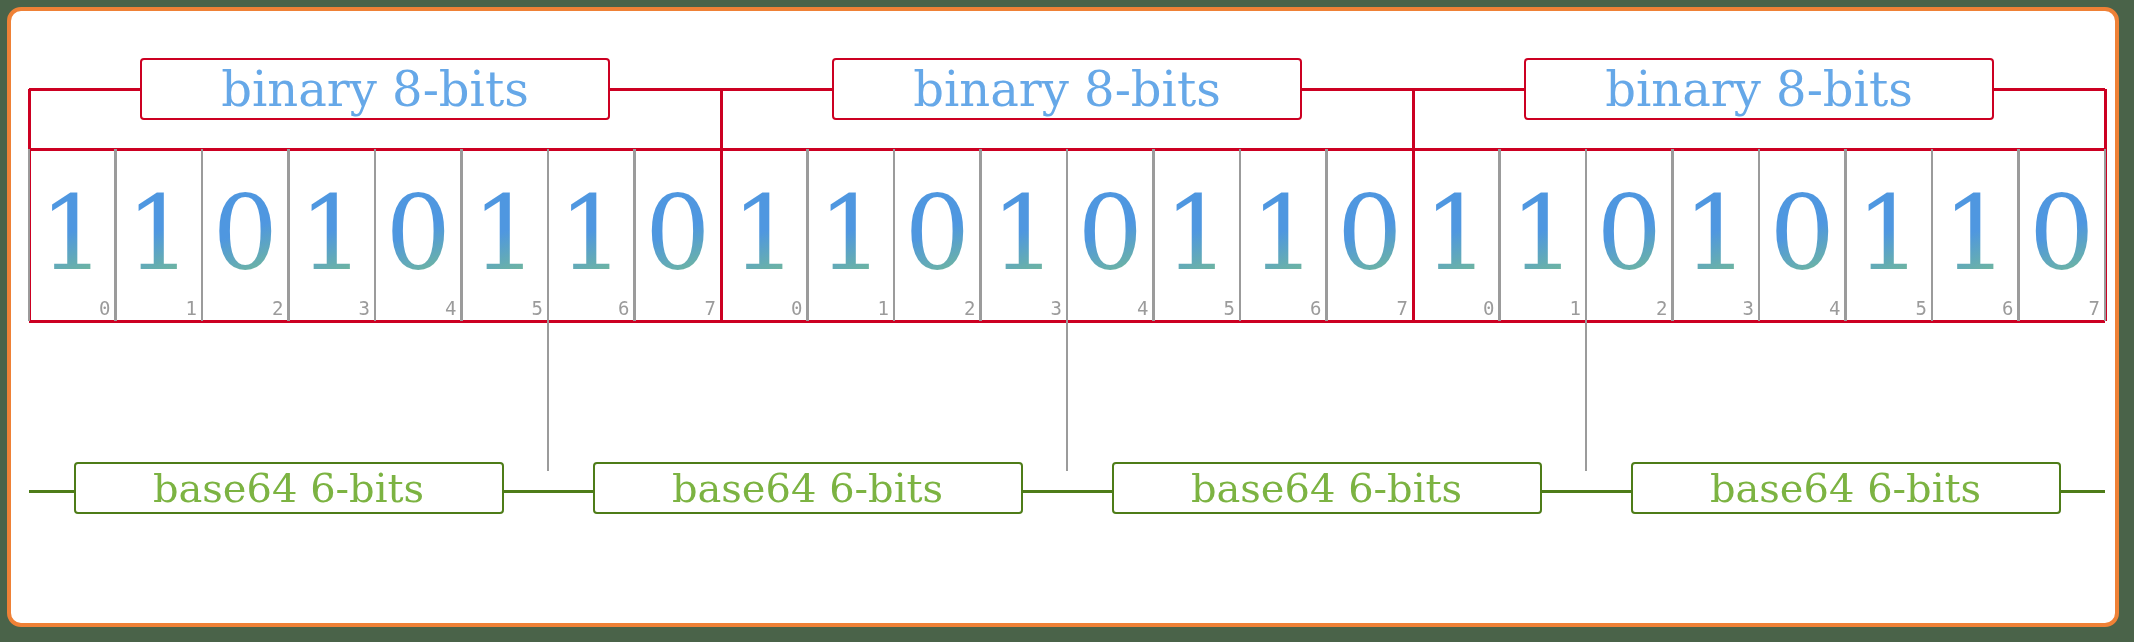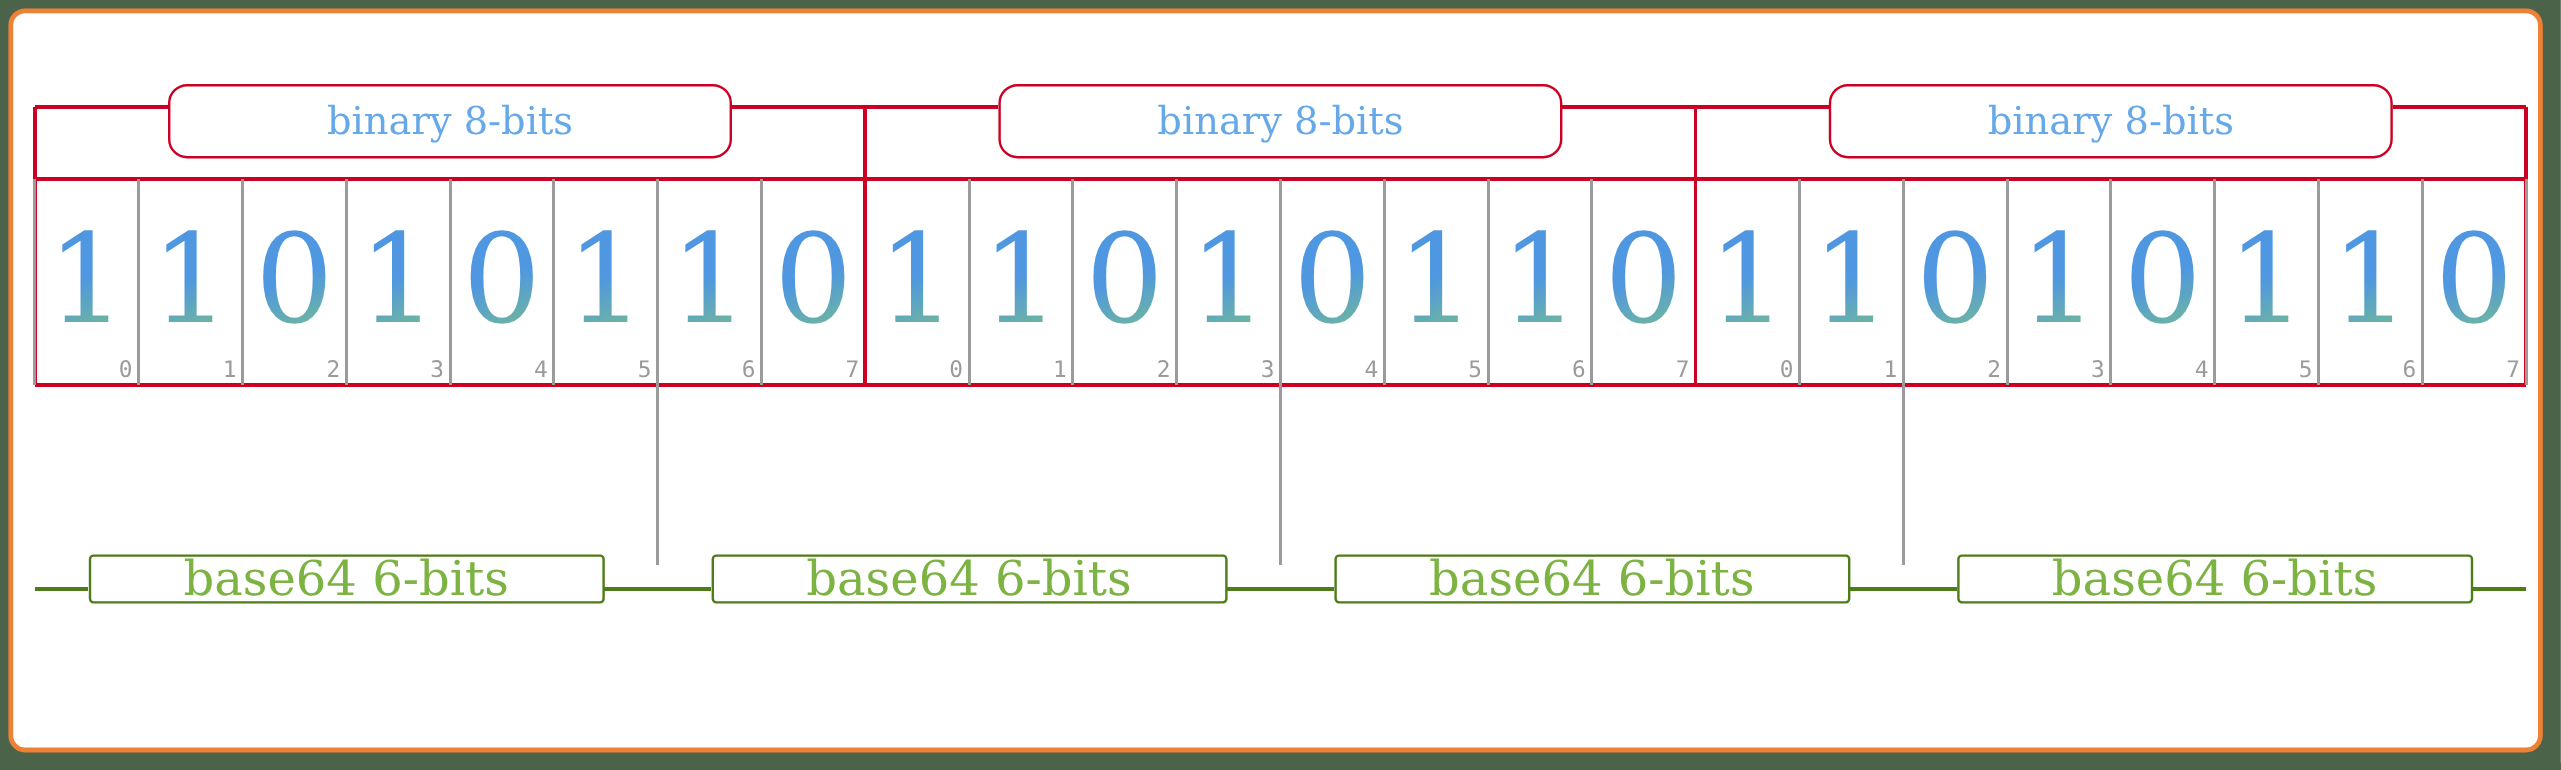"binary 8-bits" .lbl-binary { border-radius: 16px -> 4px; font-size: 32px -> 48px; margin-top: 12px -> none }
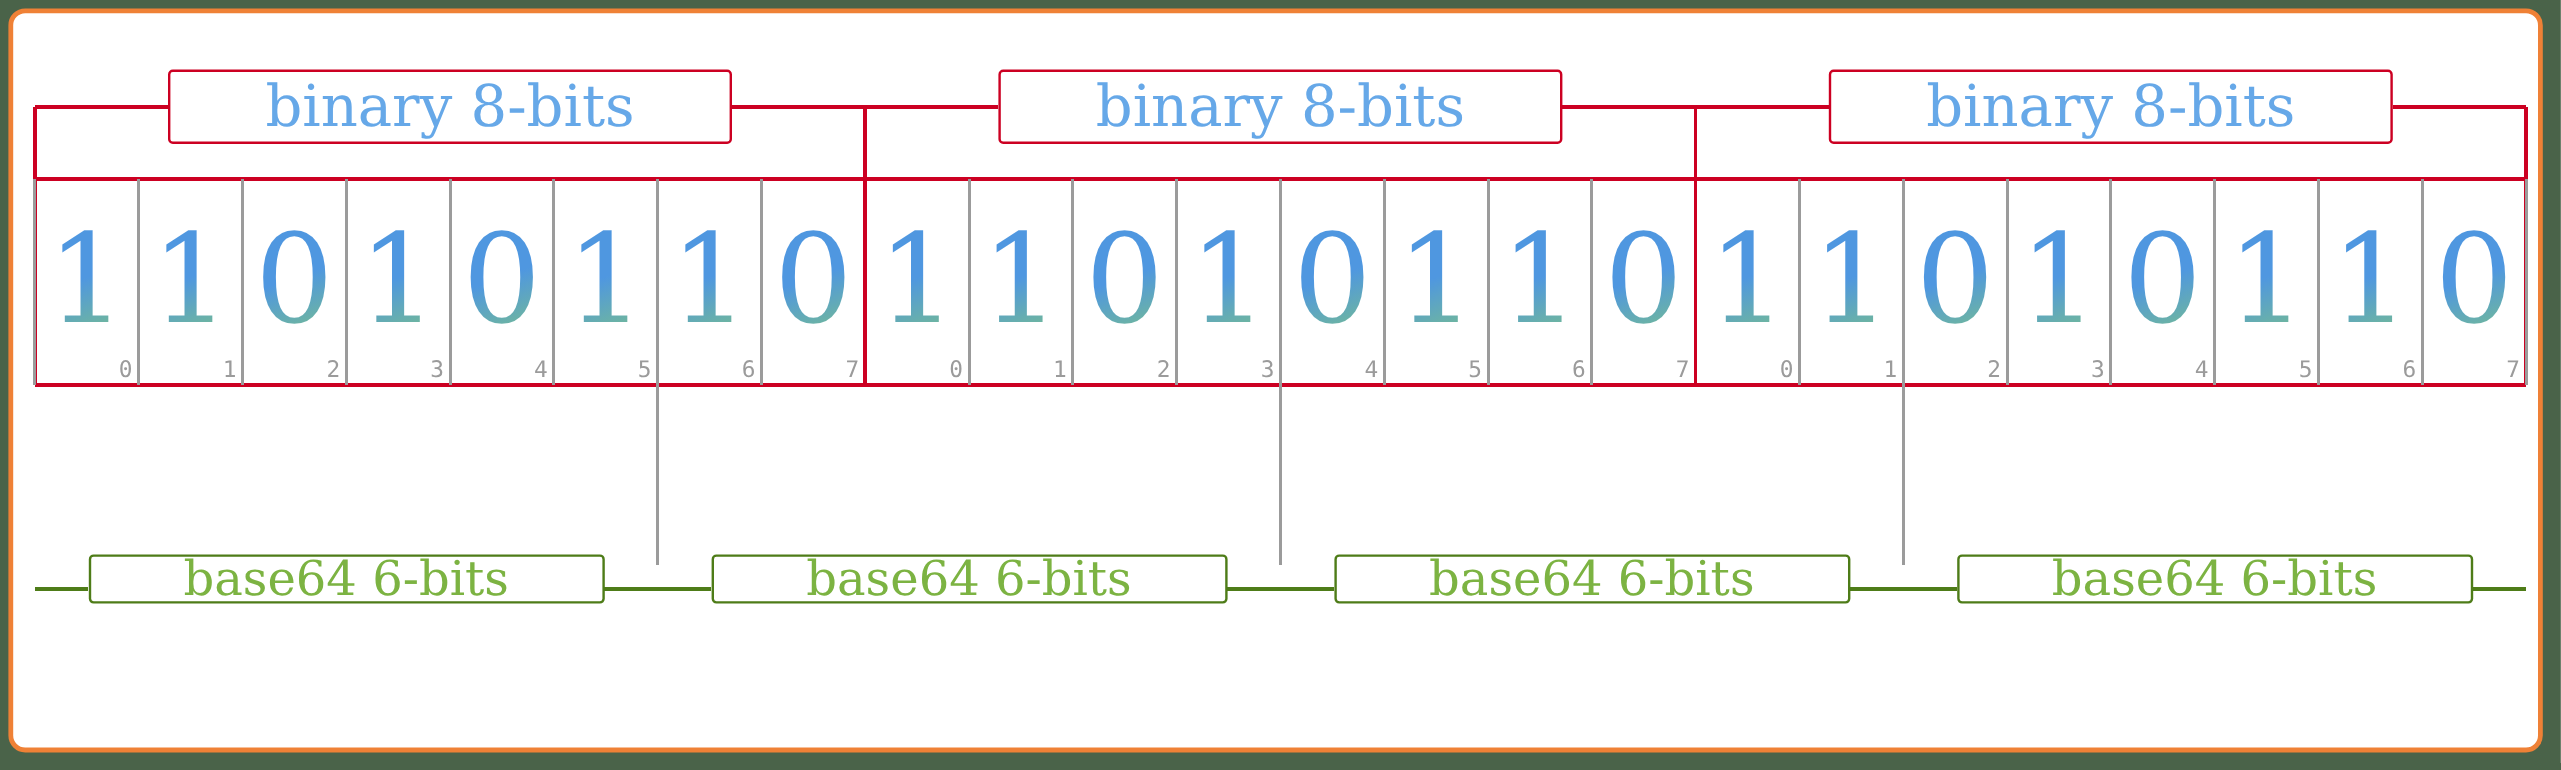"base64 6-bits" .lbl-b64 { height: 41px -> 52px }
